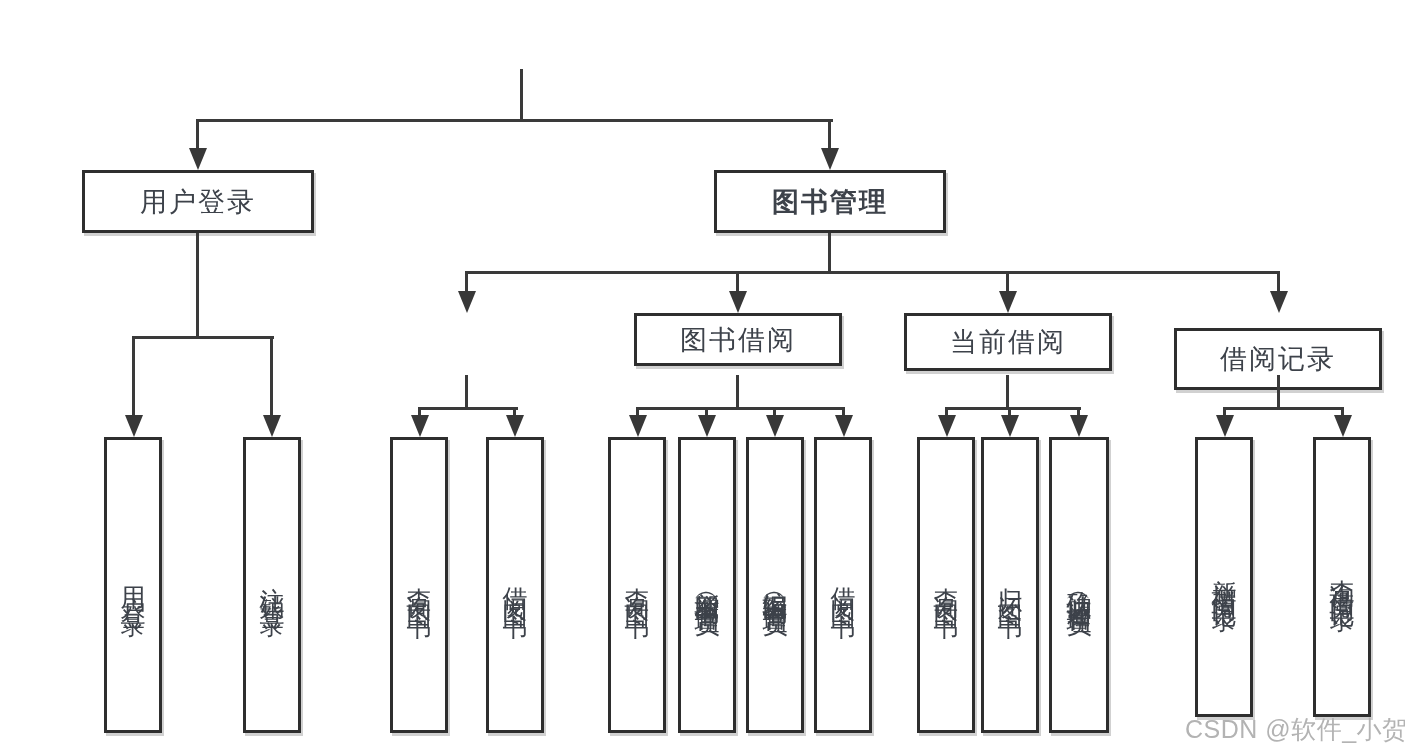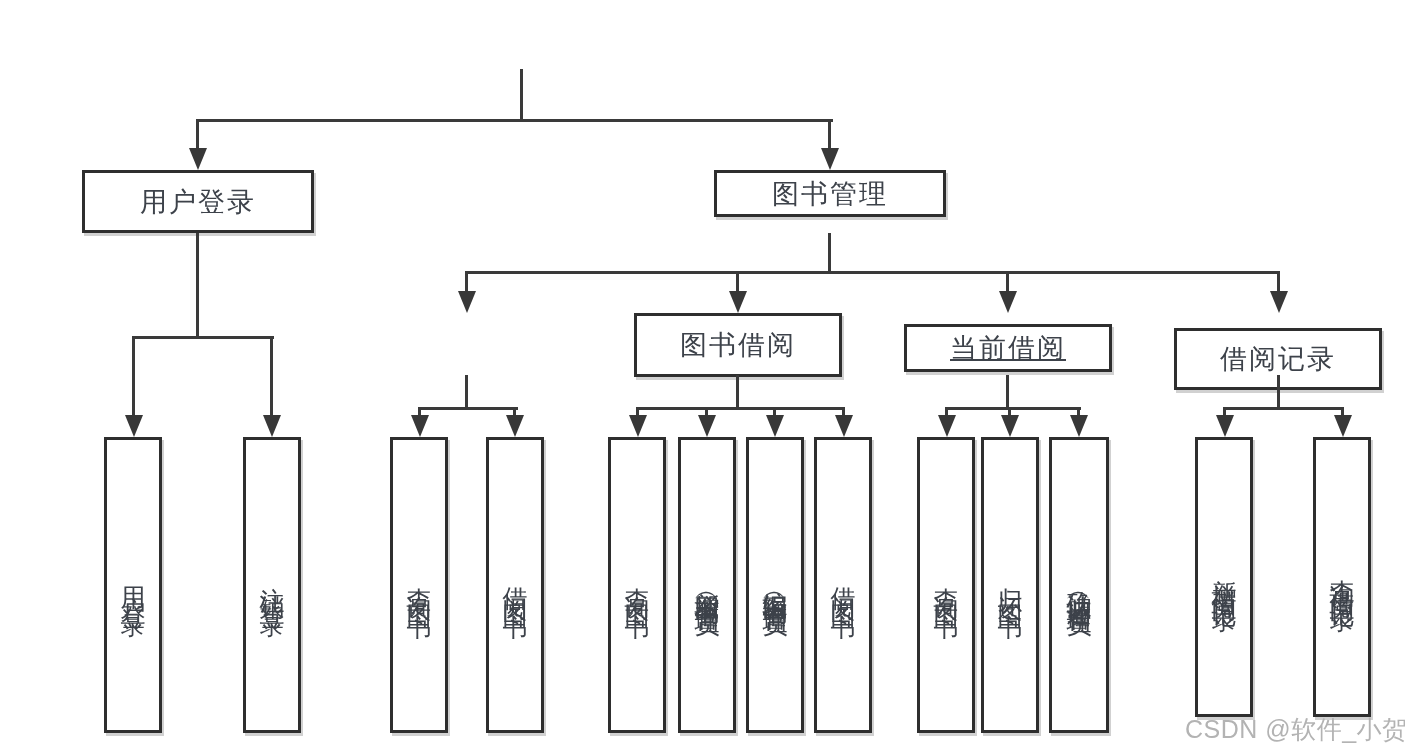"图书管理" div.box { font-weight: none -> bold; height: 47px -> 63px }
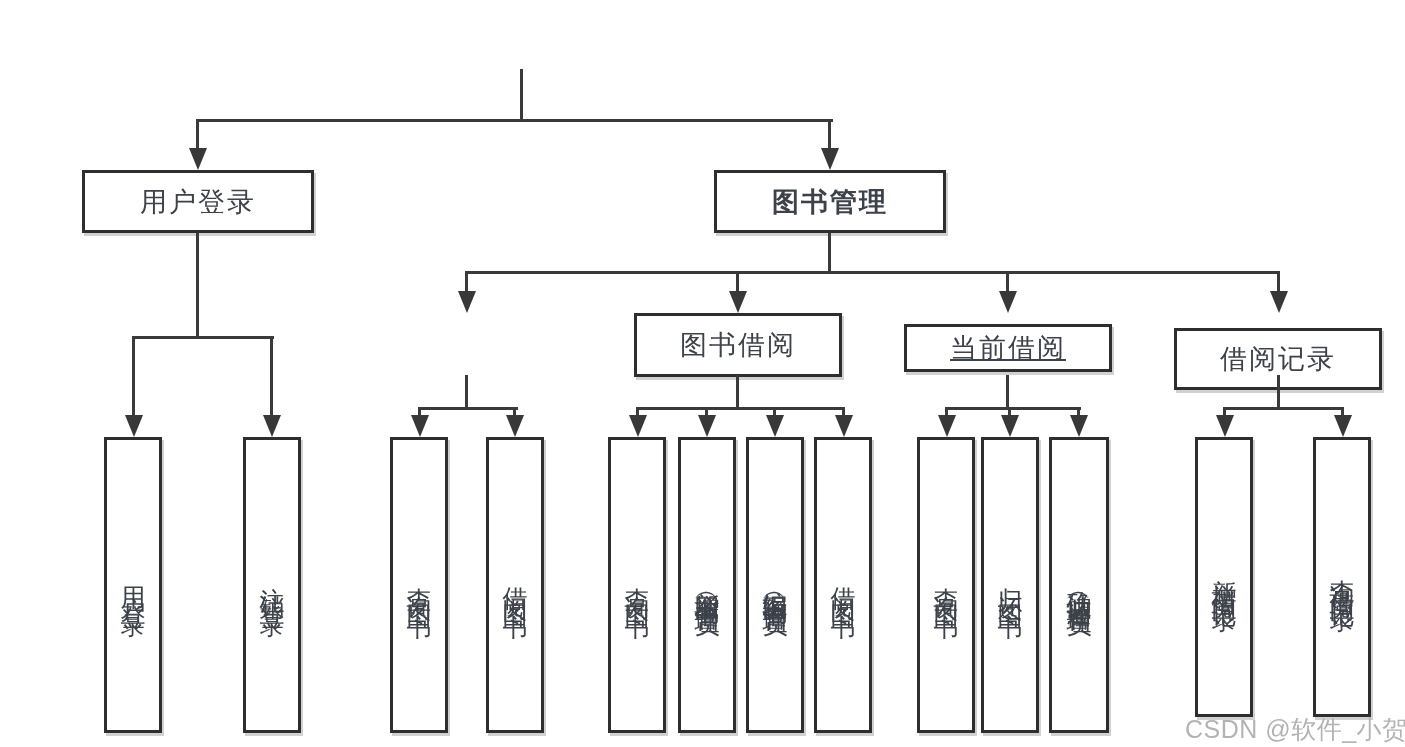"图书借阅" div.box { height: 64px -> 53px }
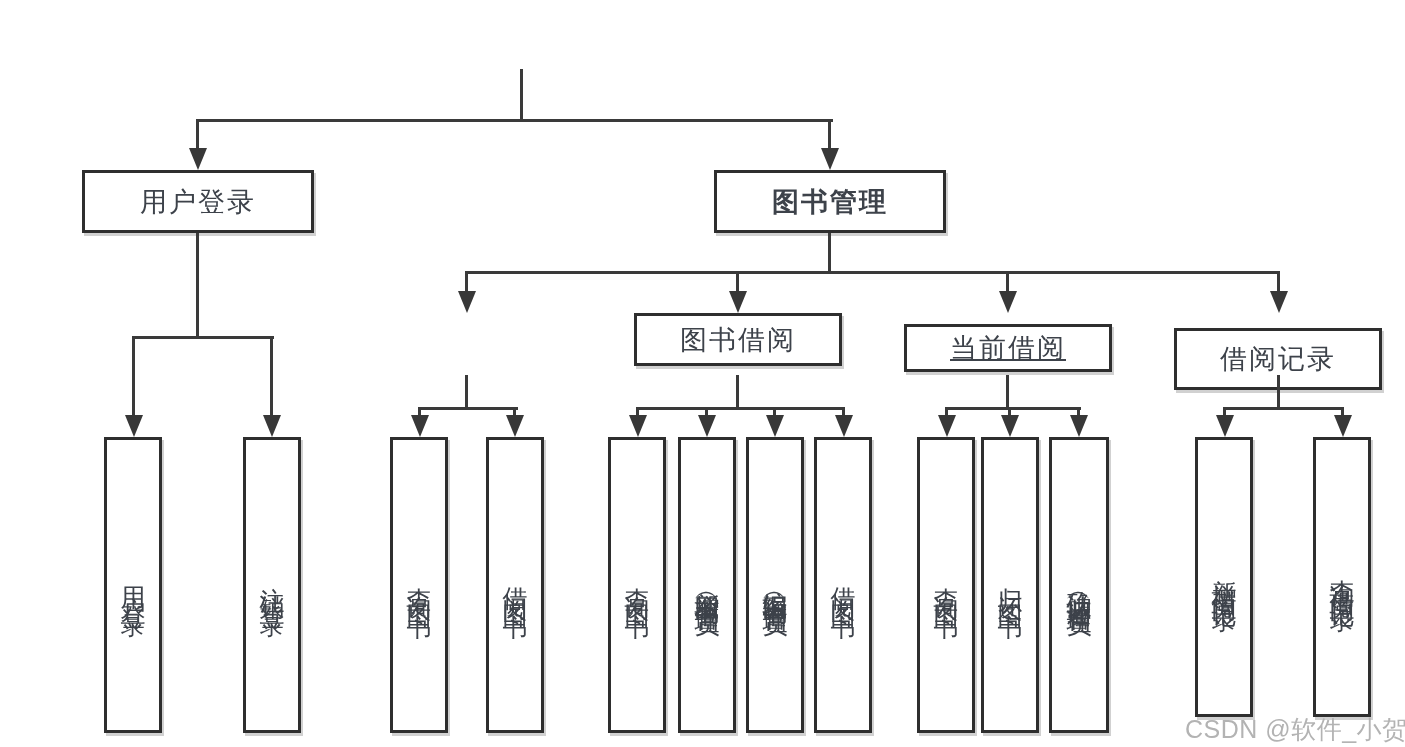"当前借阅" div.box { height: 48px -> 58px; text-decoration: underline -> none; top: 324px -> 313px }
